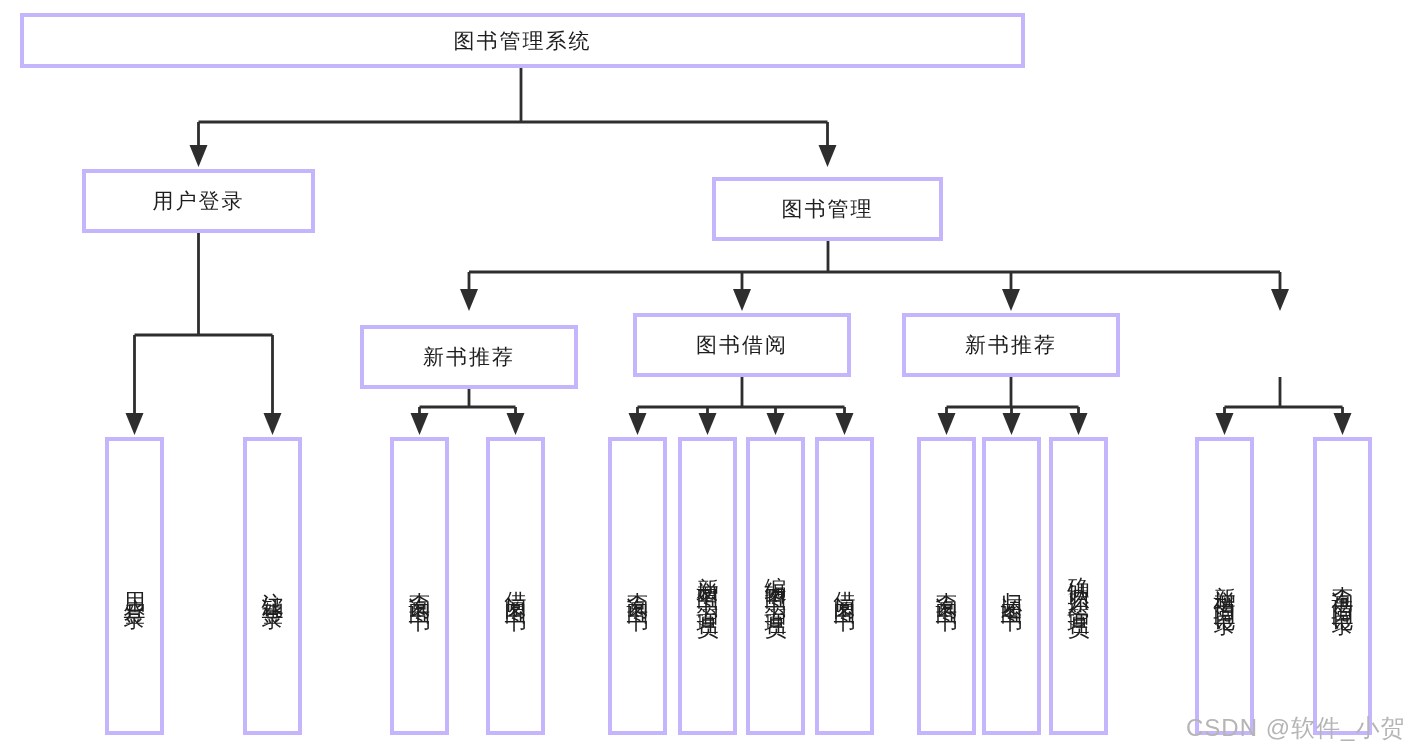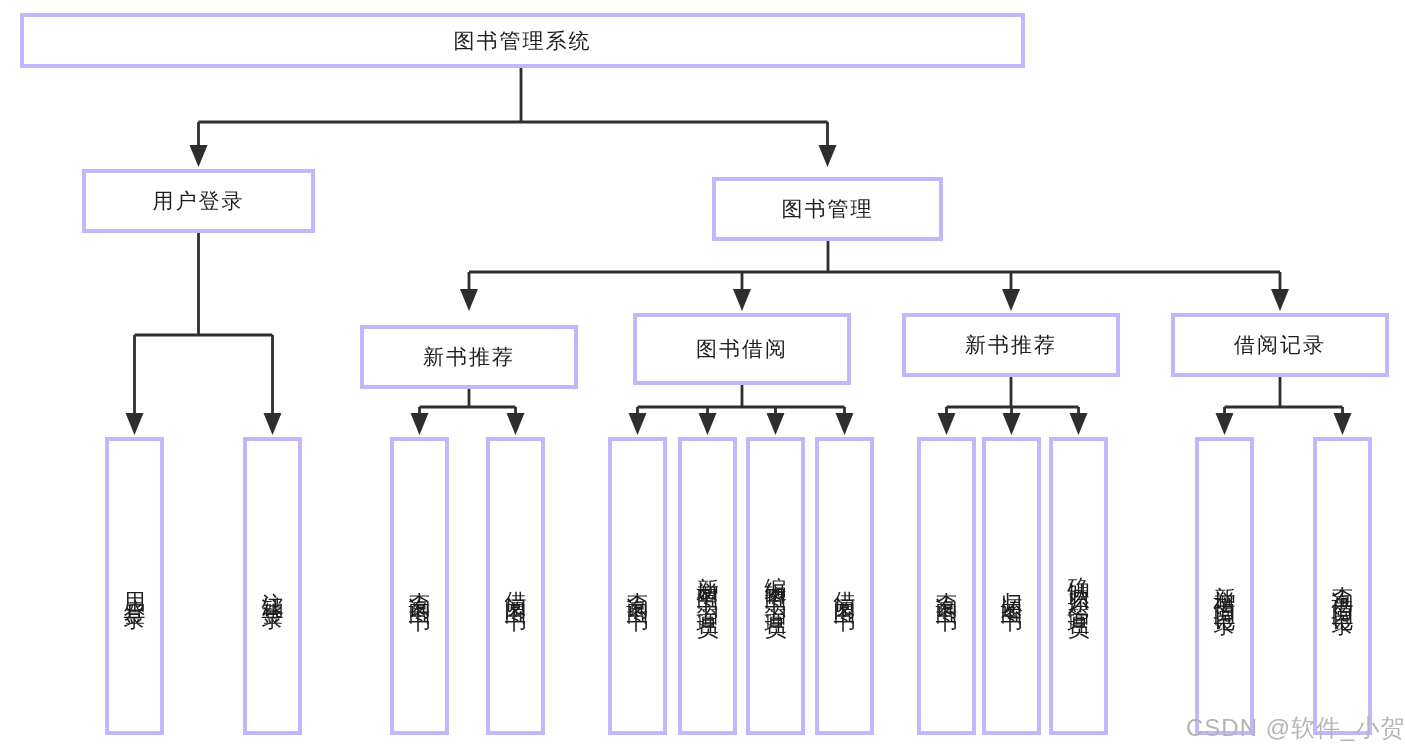"图书借阅" div.node { height: 72px -> 64px }
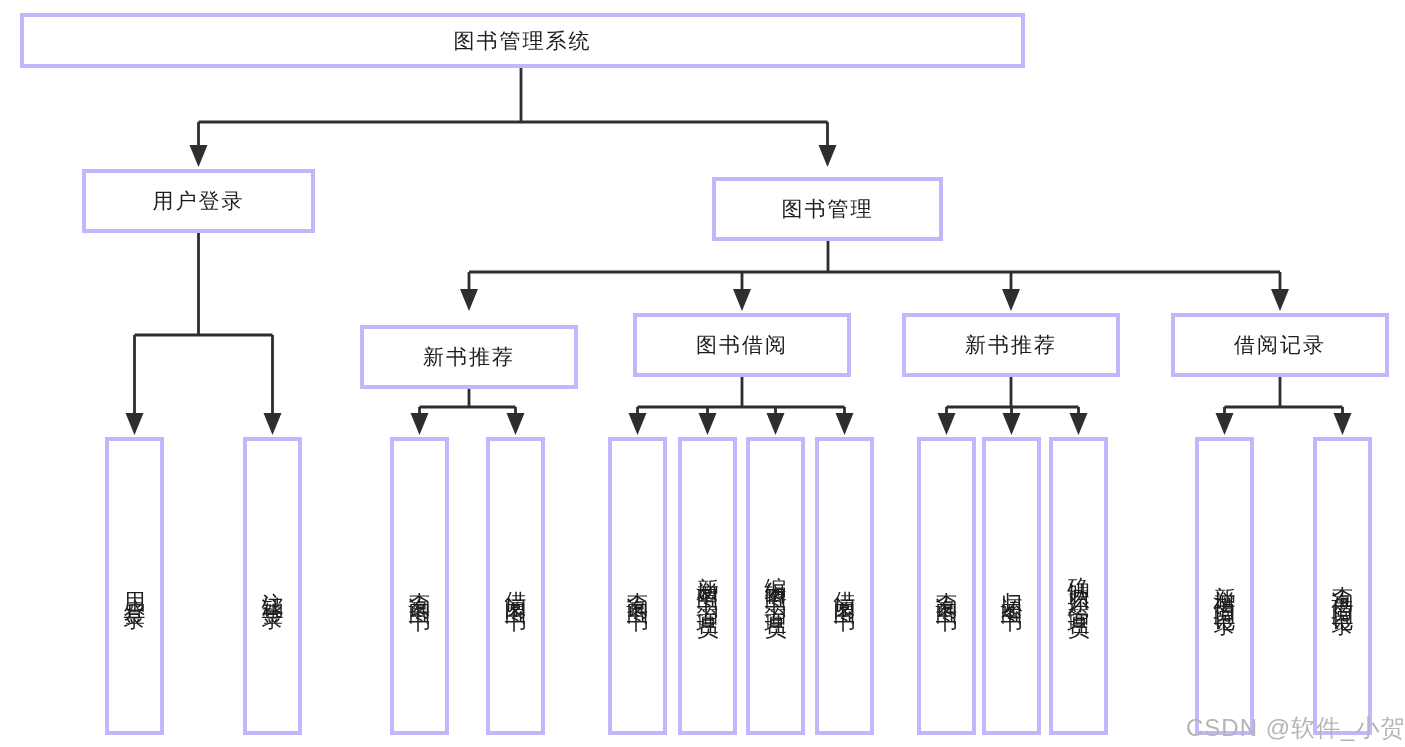"借阅记录" div.node { html: <div> <span>借阅记录</span> </div> -> none }
